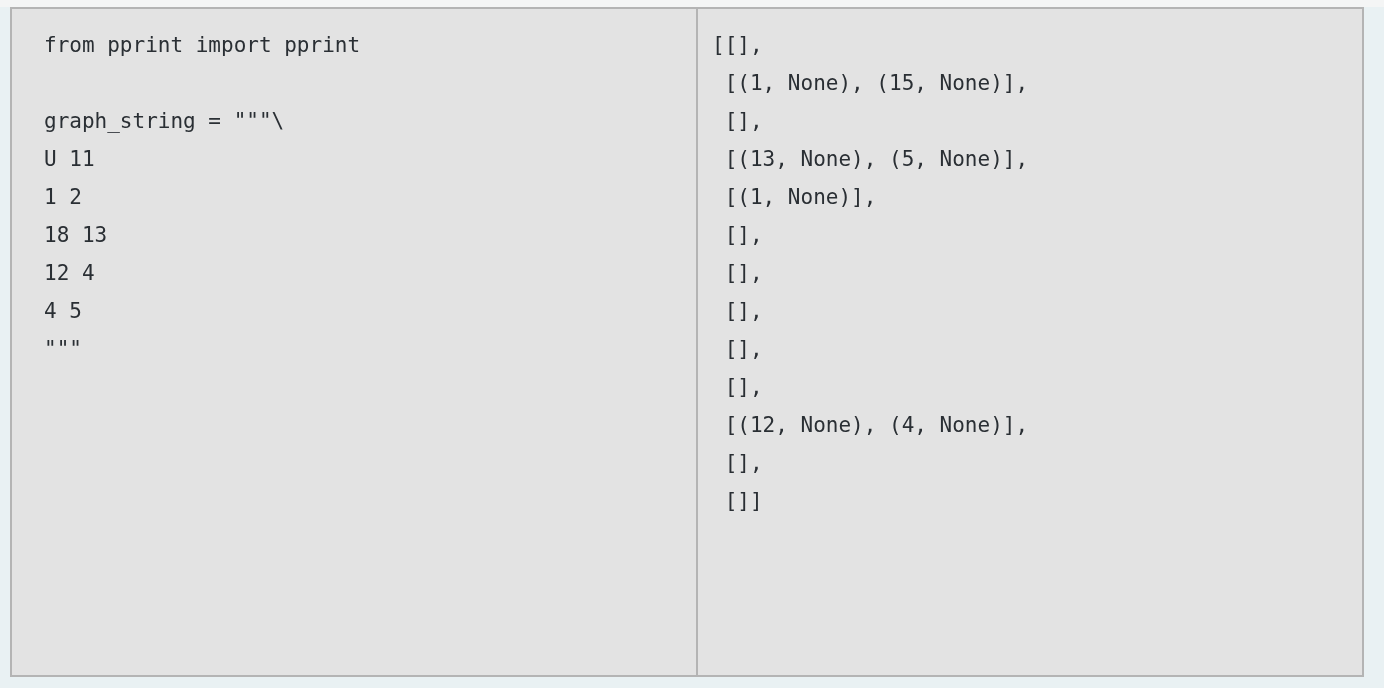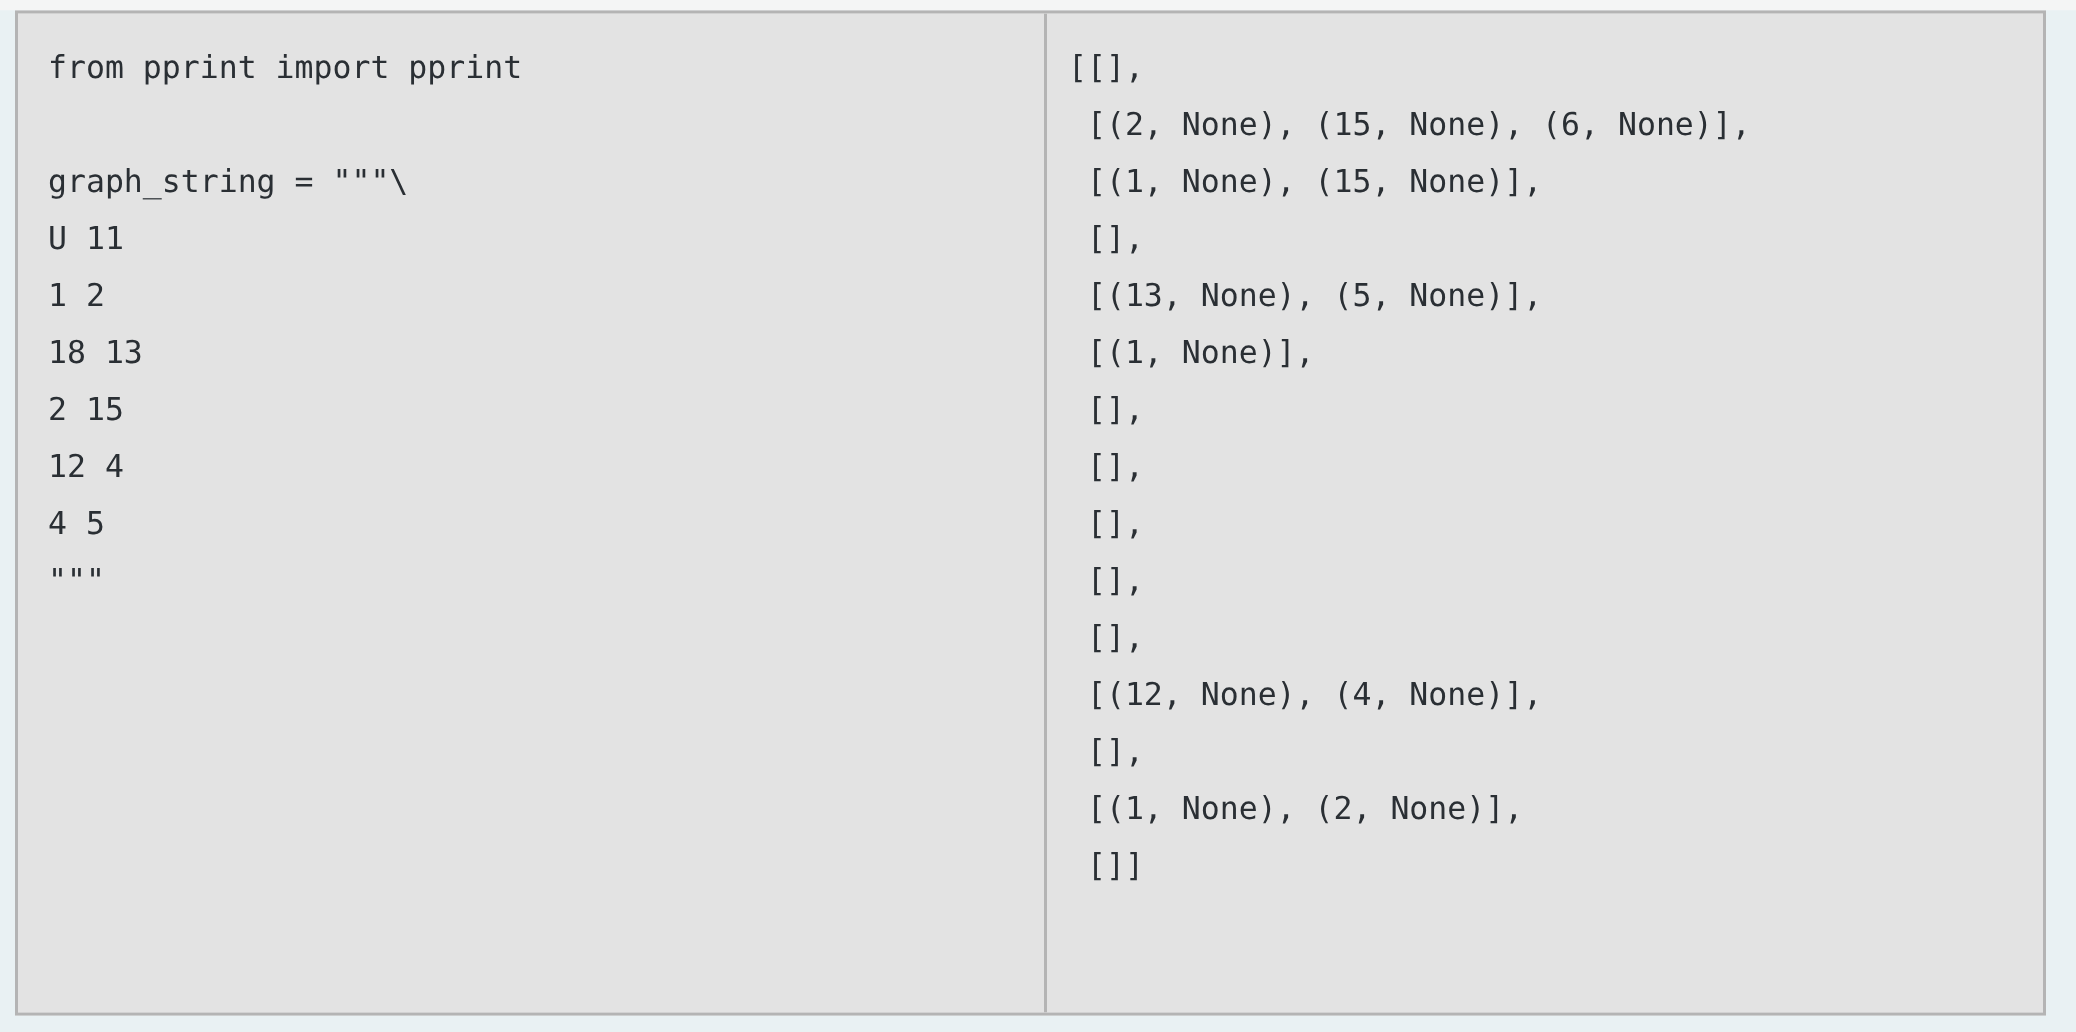"from pprint import pprint" .pane-source { padding: 17px 0 0 20px -> 17px 0 0 32px }
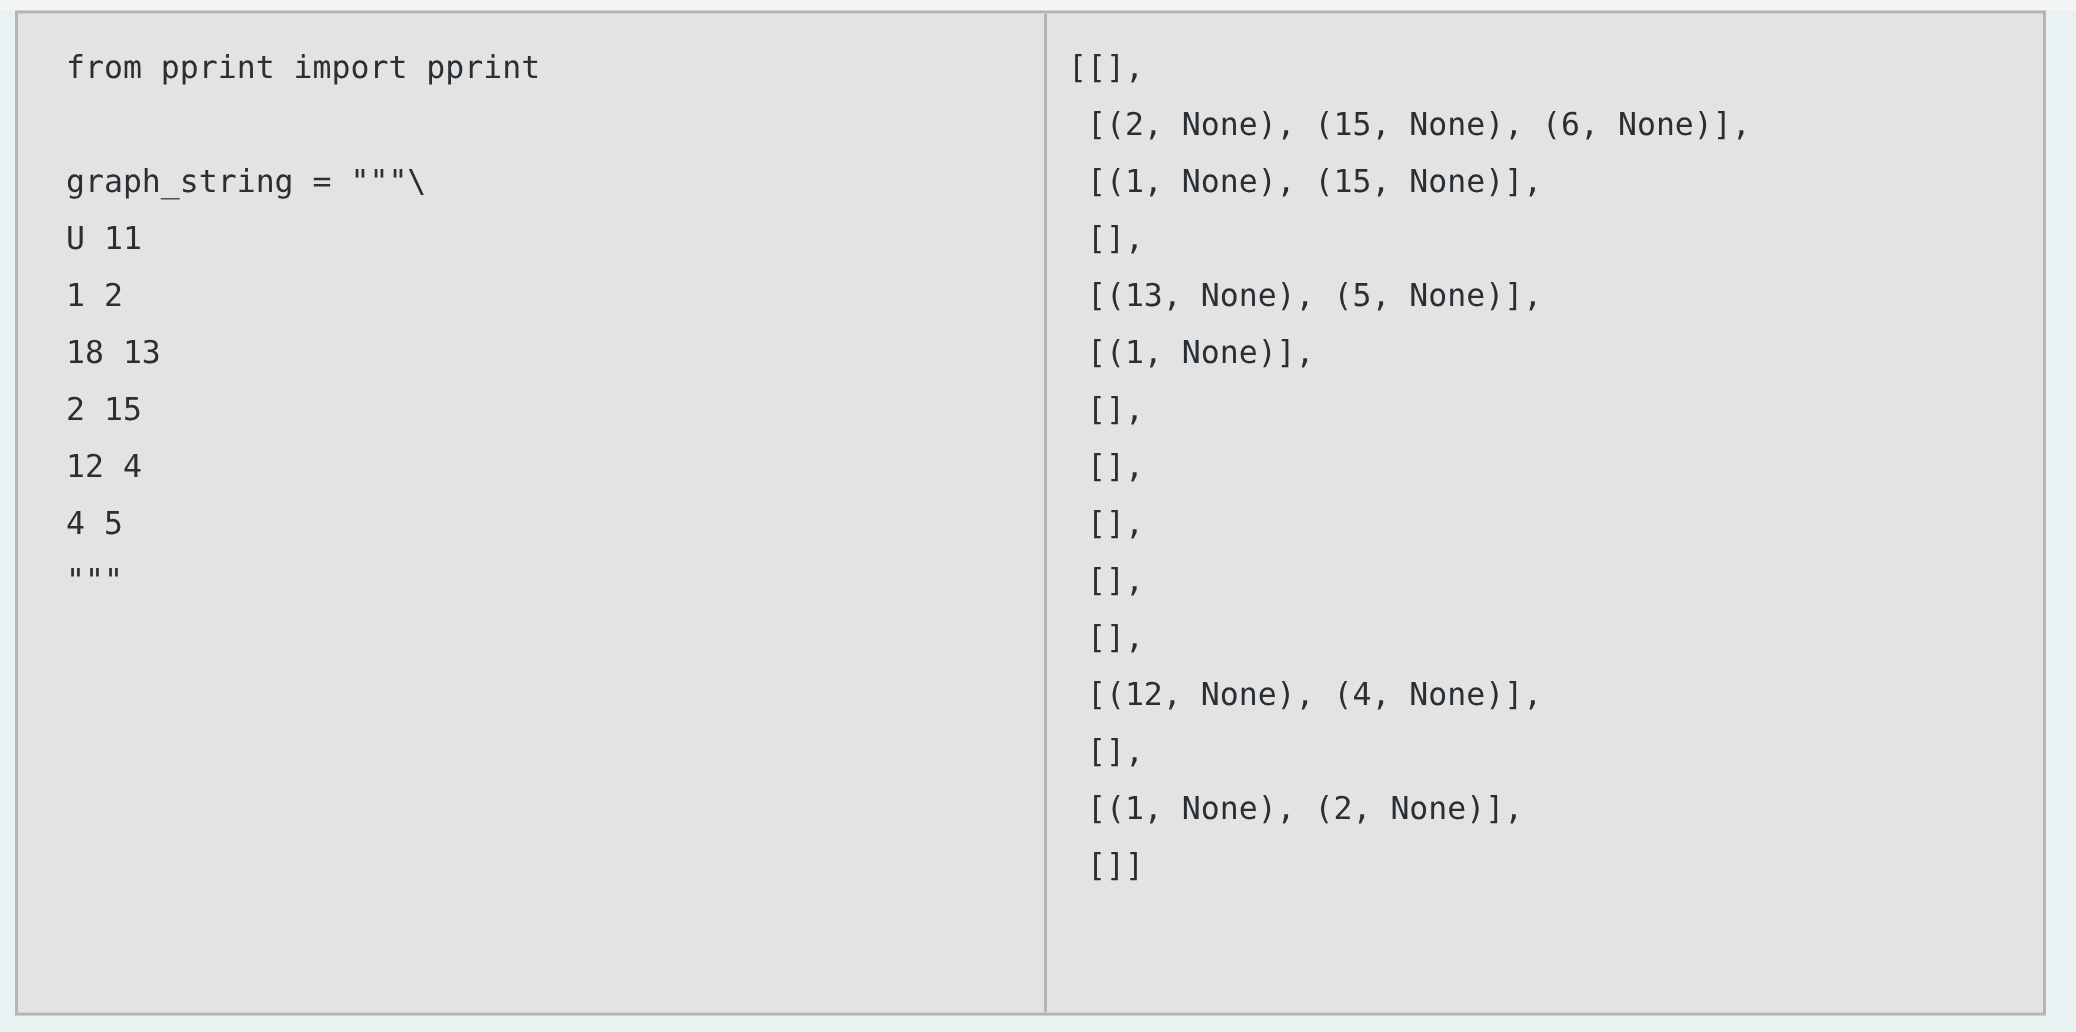"[(2, None), (15, None), (6," span.code-line { html: <span> [(2, None), (15, None), (6, None)],</span> -> none }
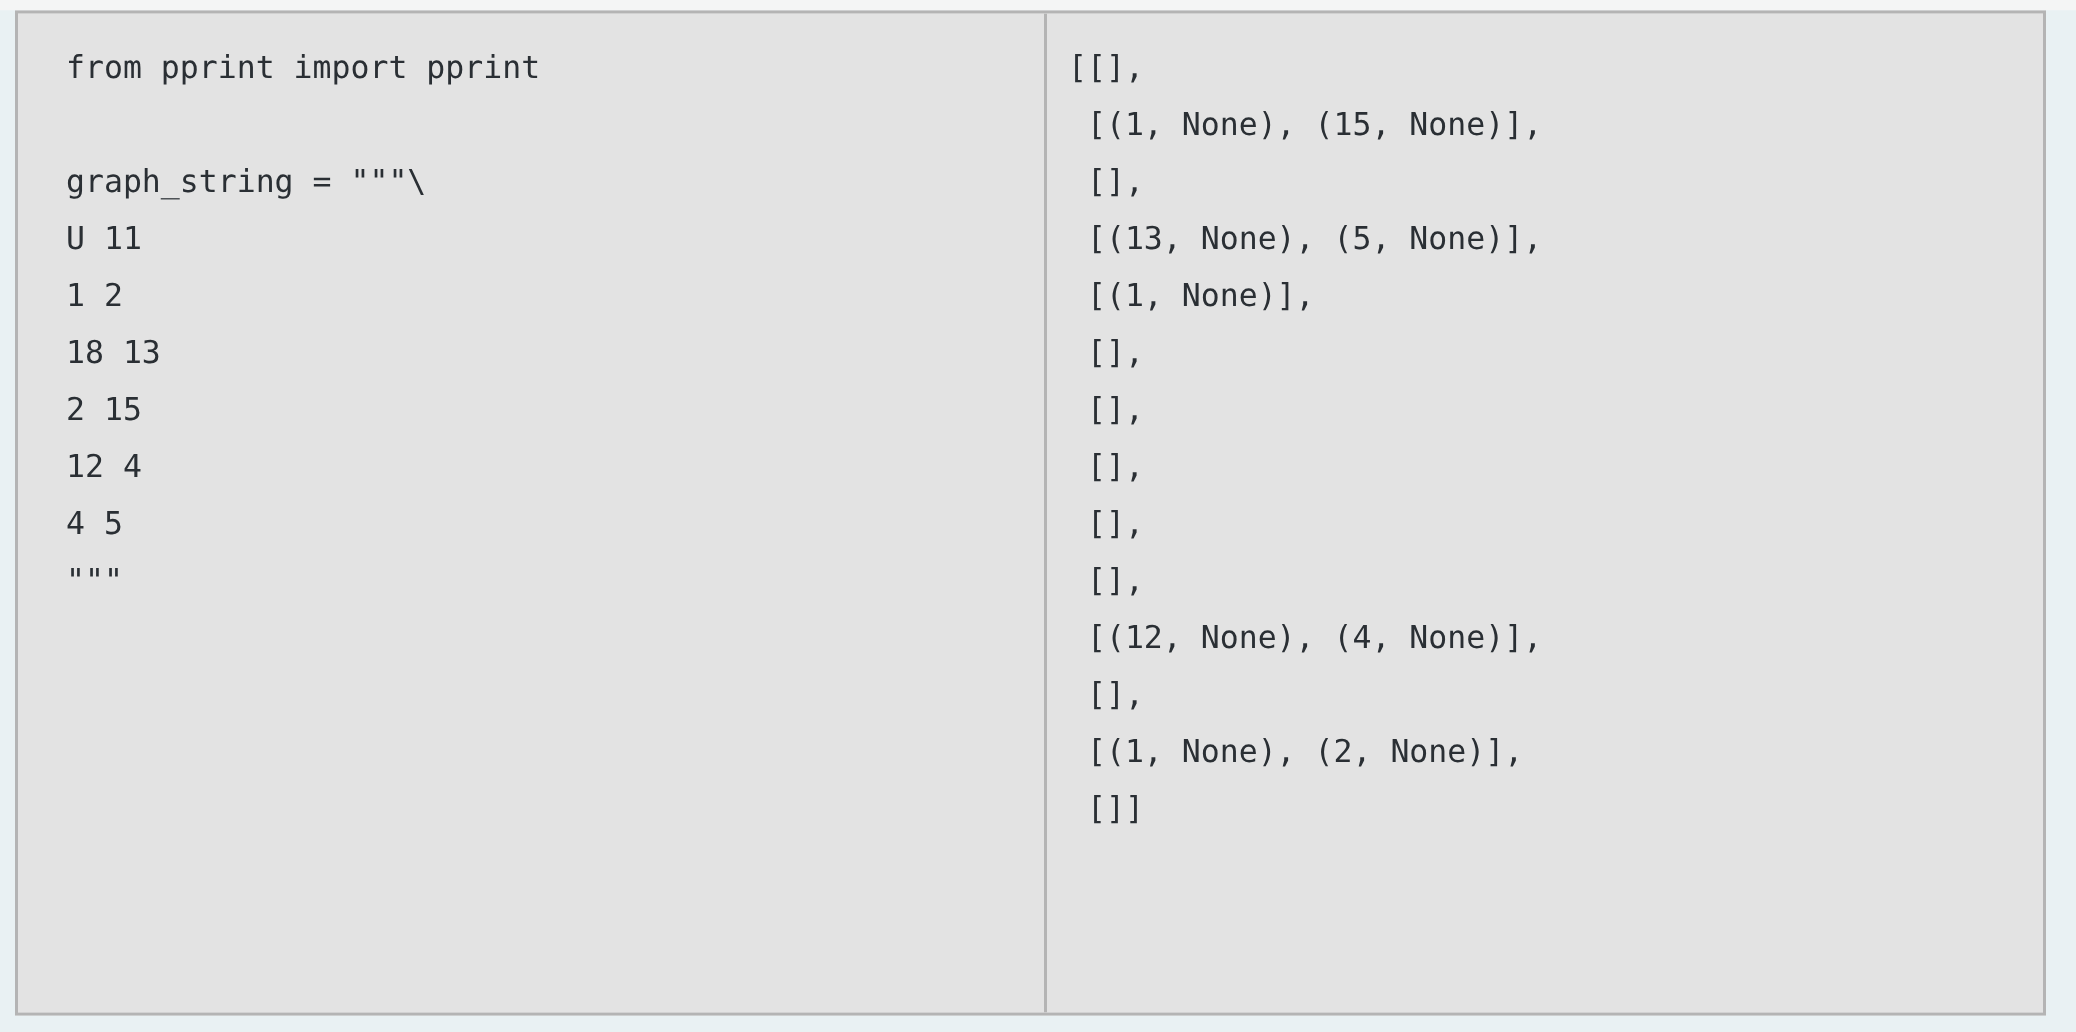"2 15" span.code-line { html: <span>2 15</span> -> none }
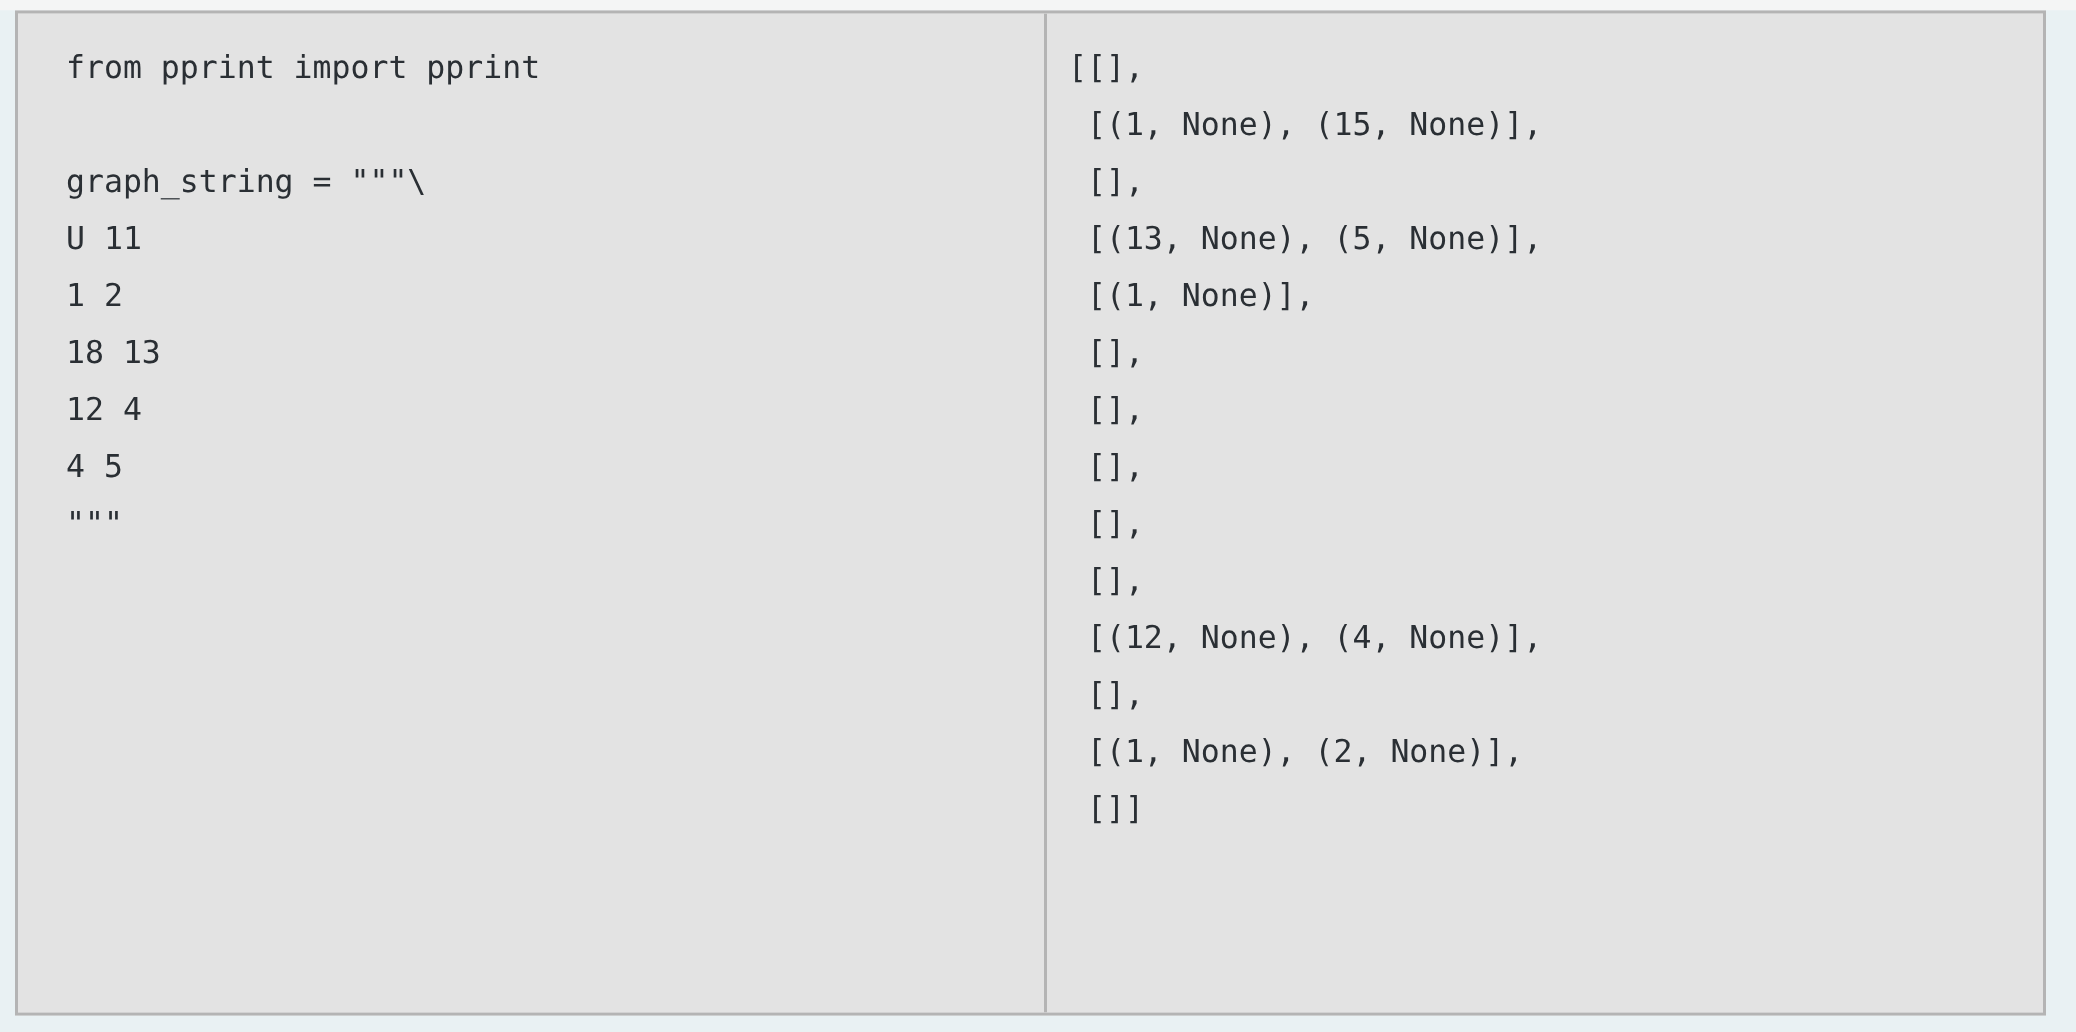"[(1, None), (2, None)]," span.code-line { html: <span> [(1, None), (2, None)],</span> -> none }
